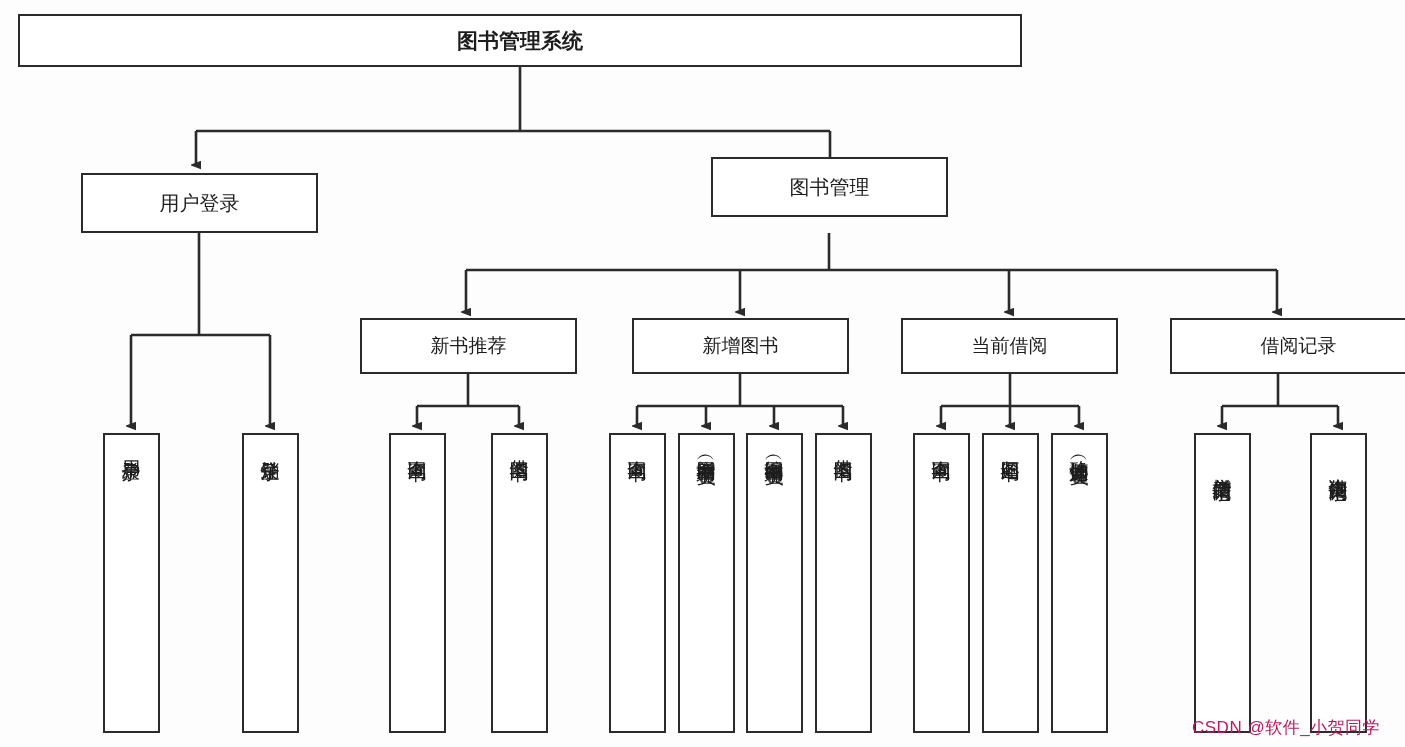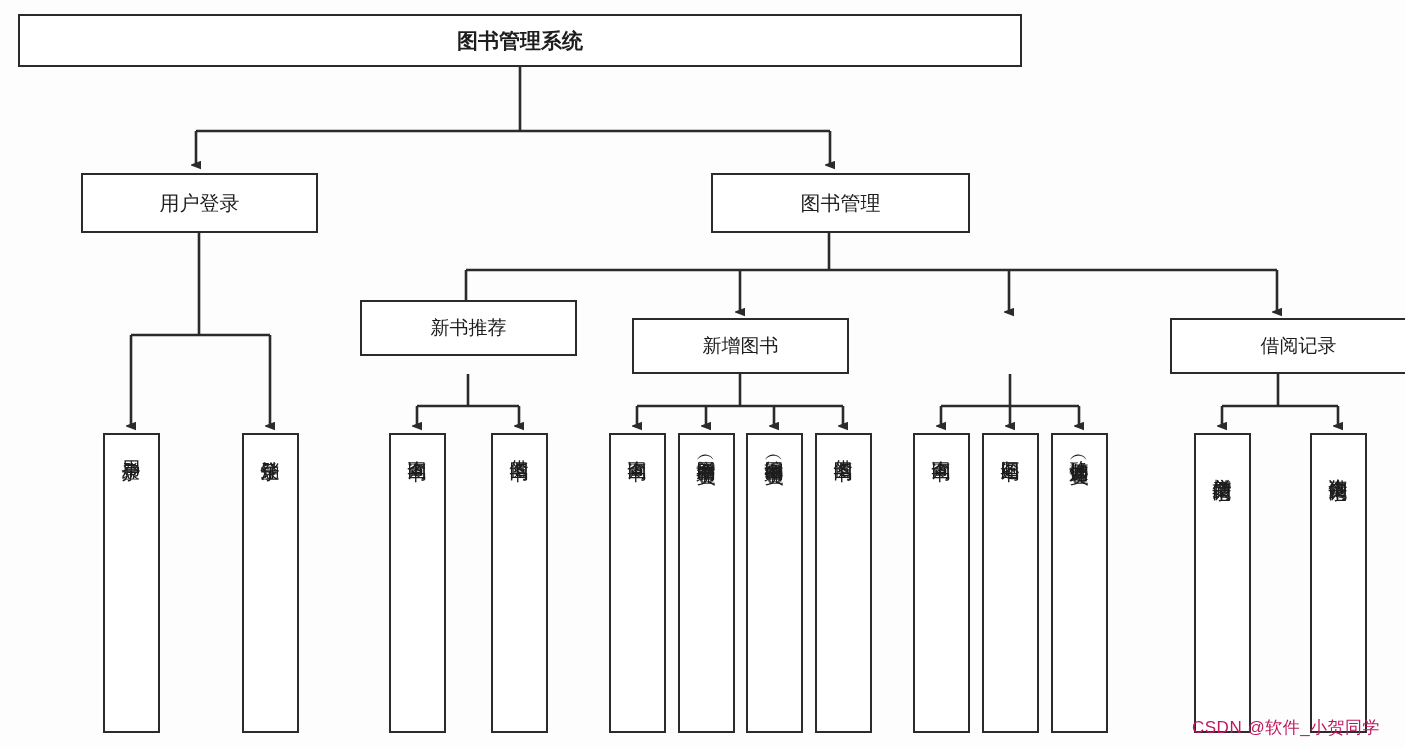"图书管理" div.node { top: 173px -> 157px; width: 259px -> 237px }
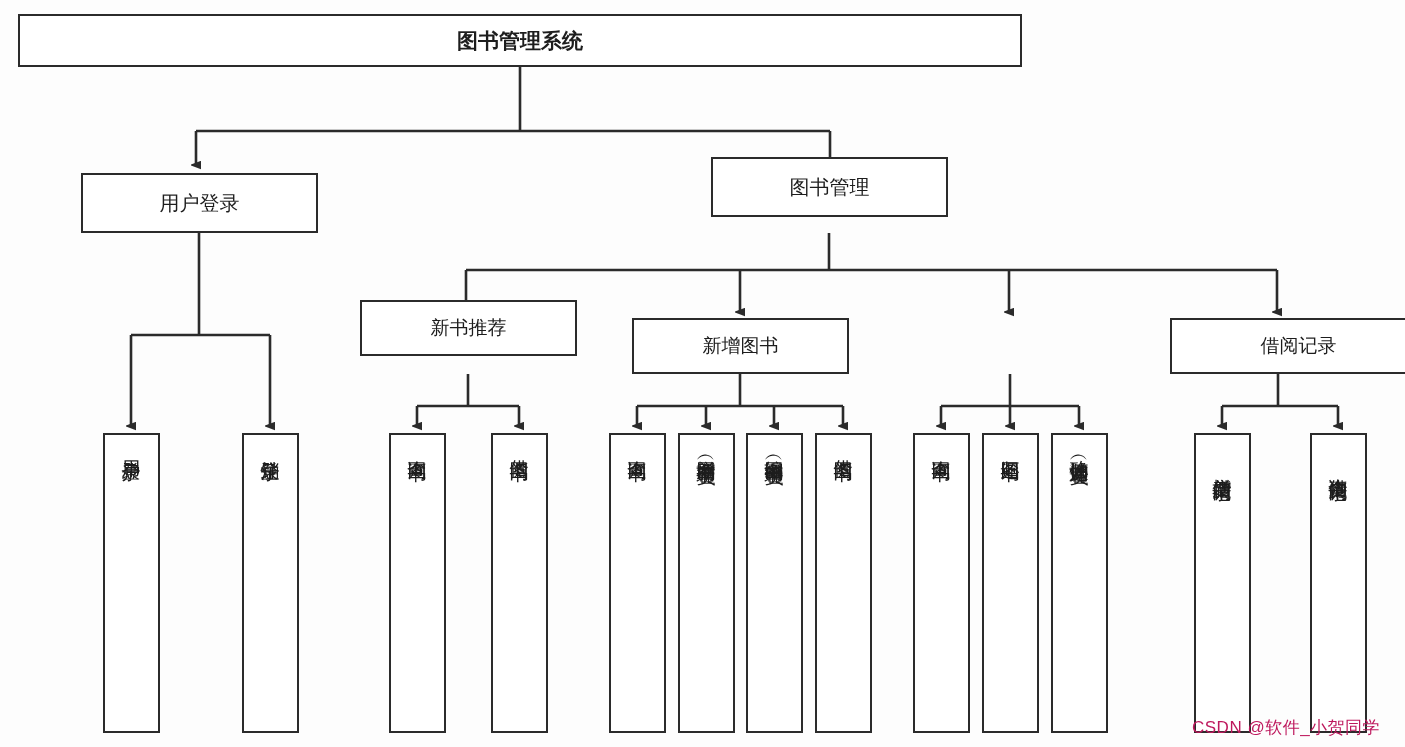"新书推荐" div.node { top: 300px -> 318px }
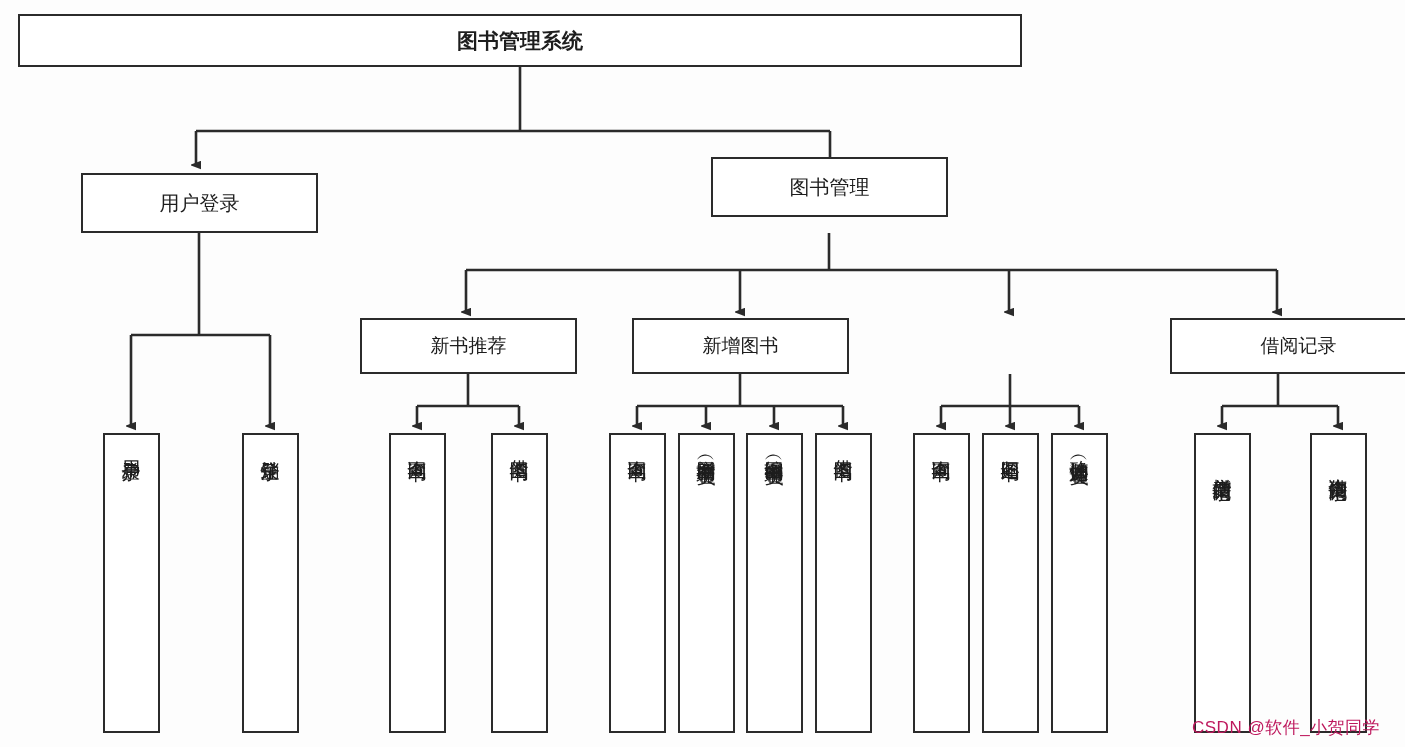"当前借阅" div.node { html: none -> <div> <span>当前借阅</span> </div> }
